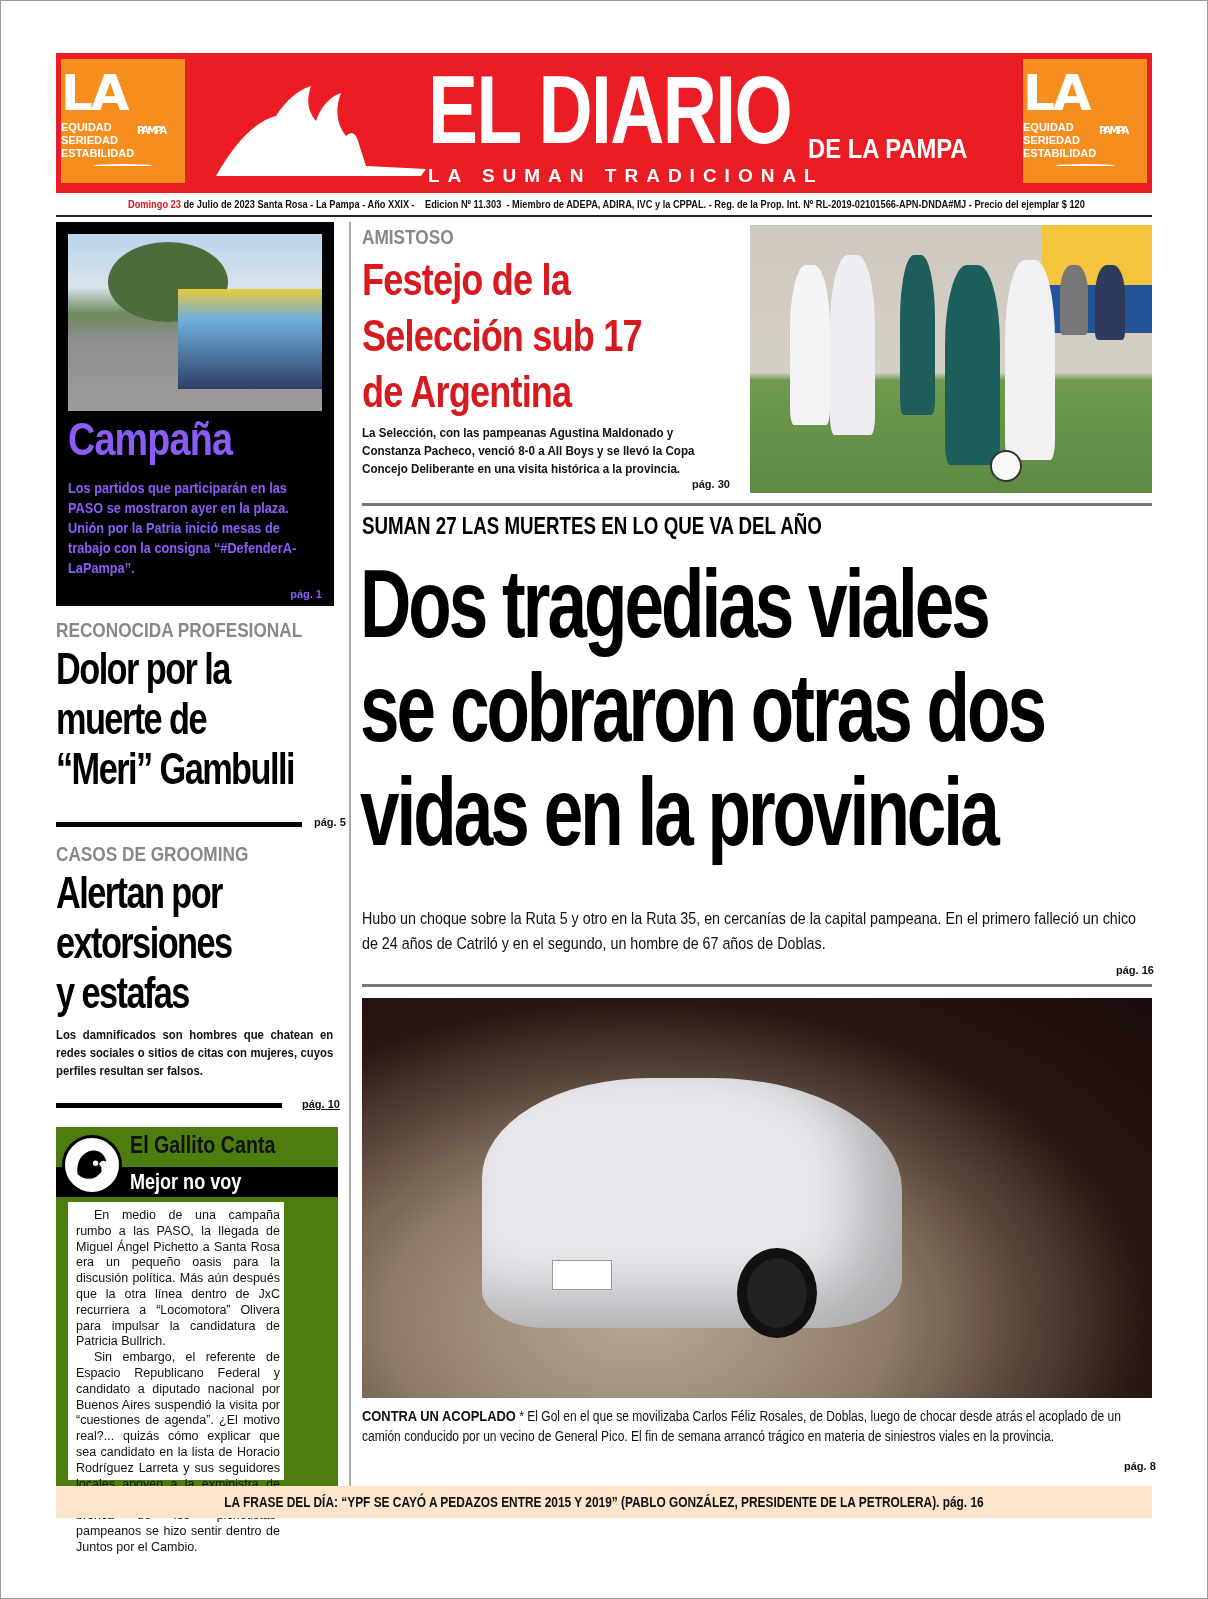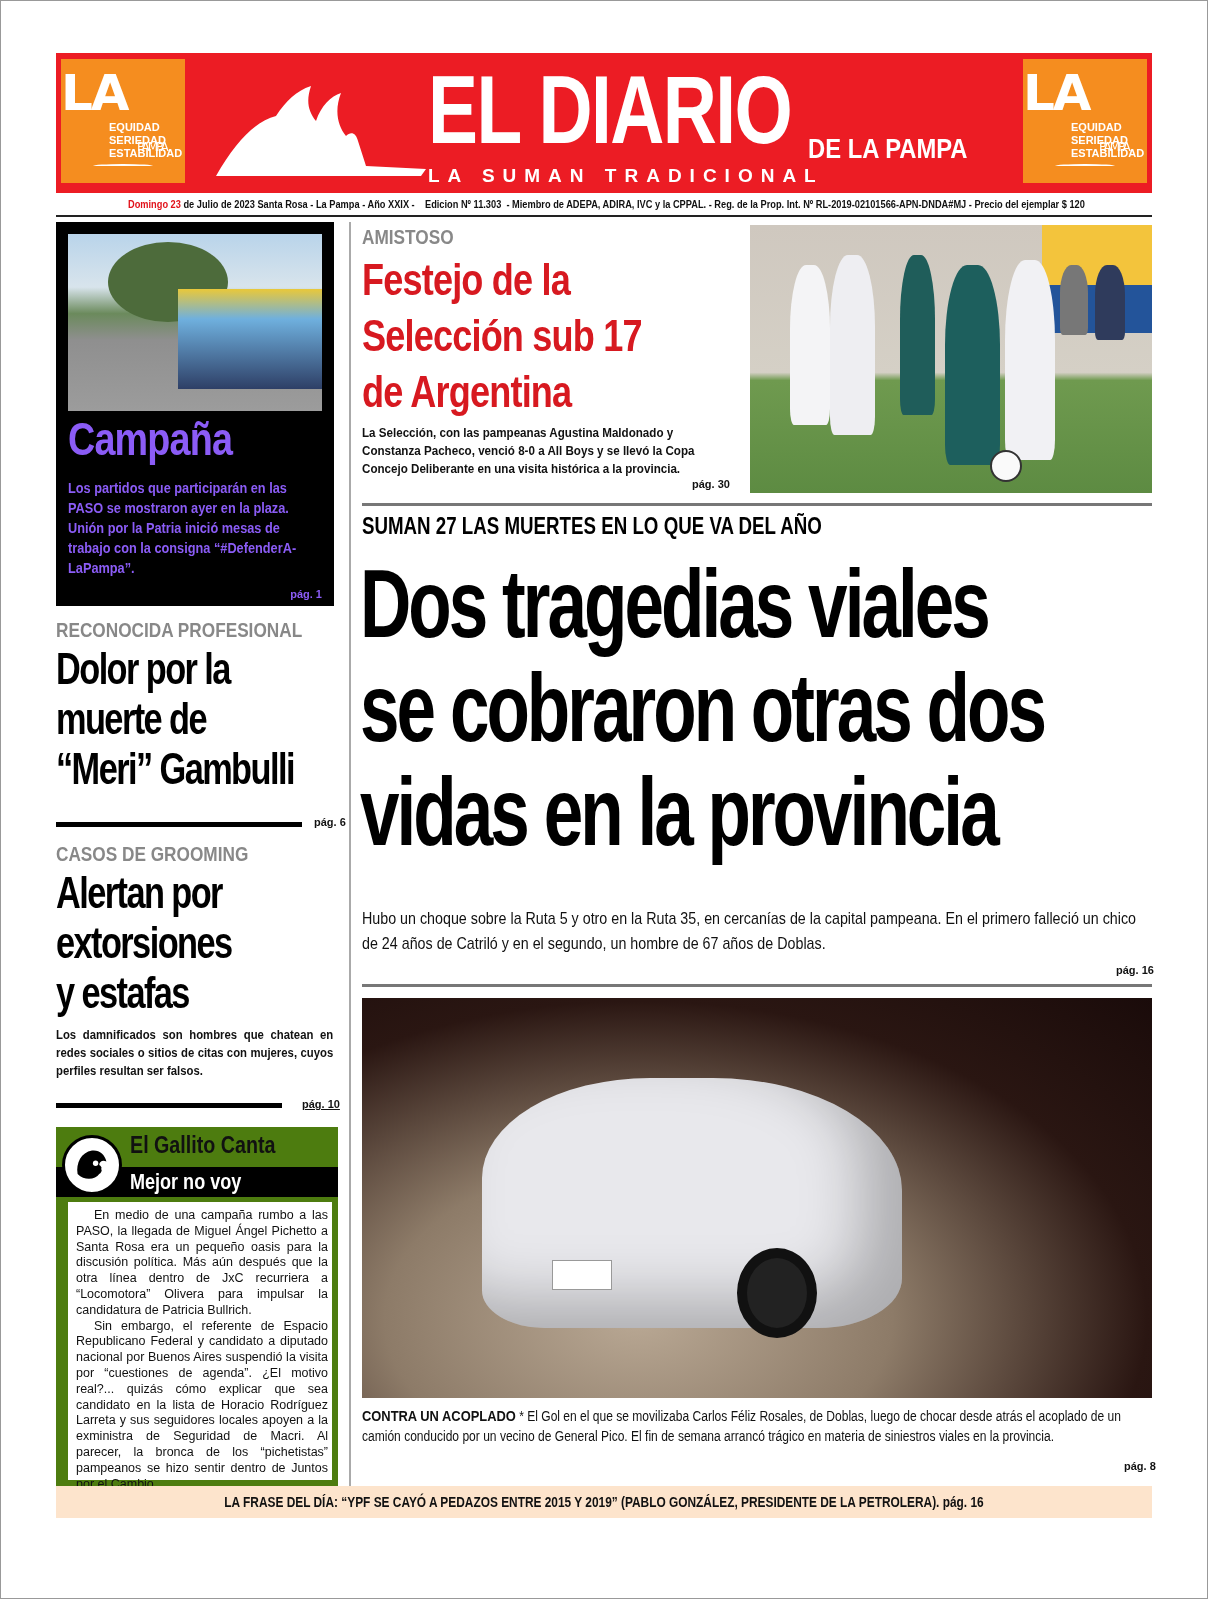"EQUIDAD" .badge .motto { padding-left: 48px -> none }
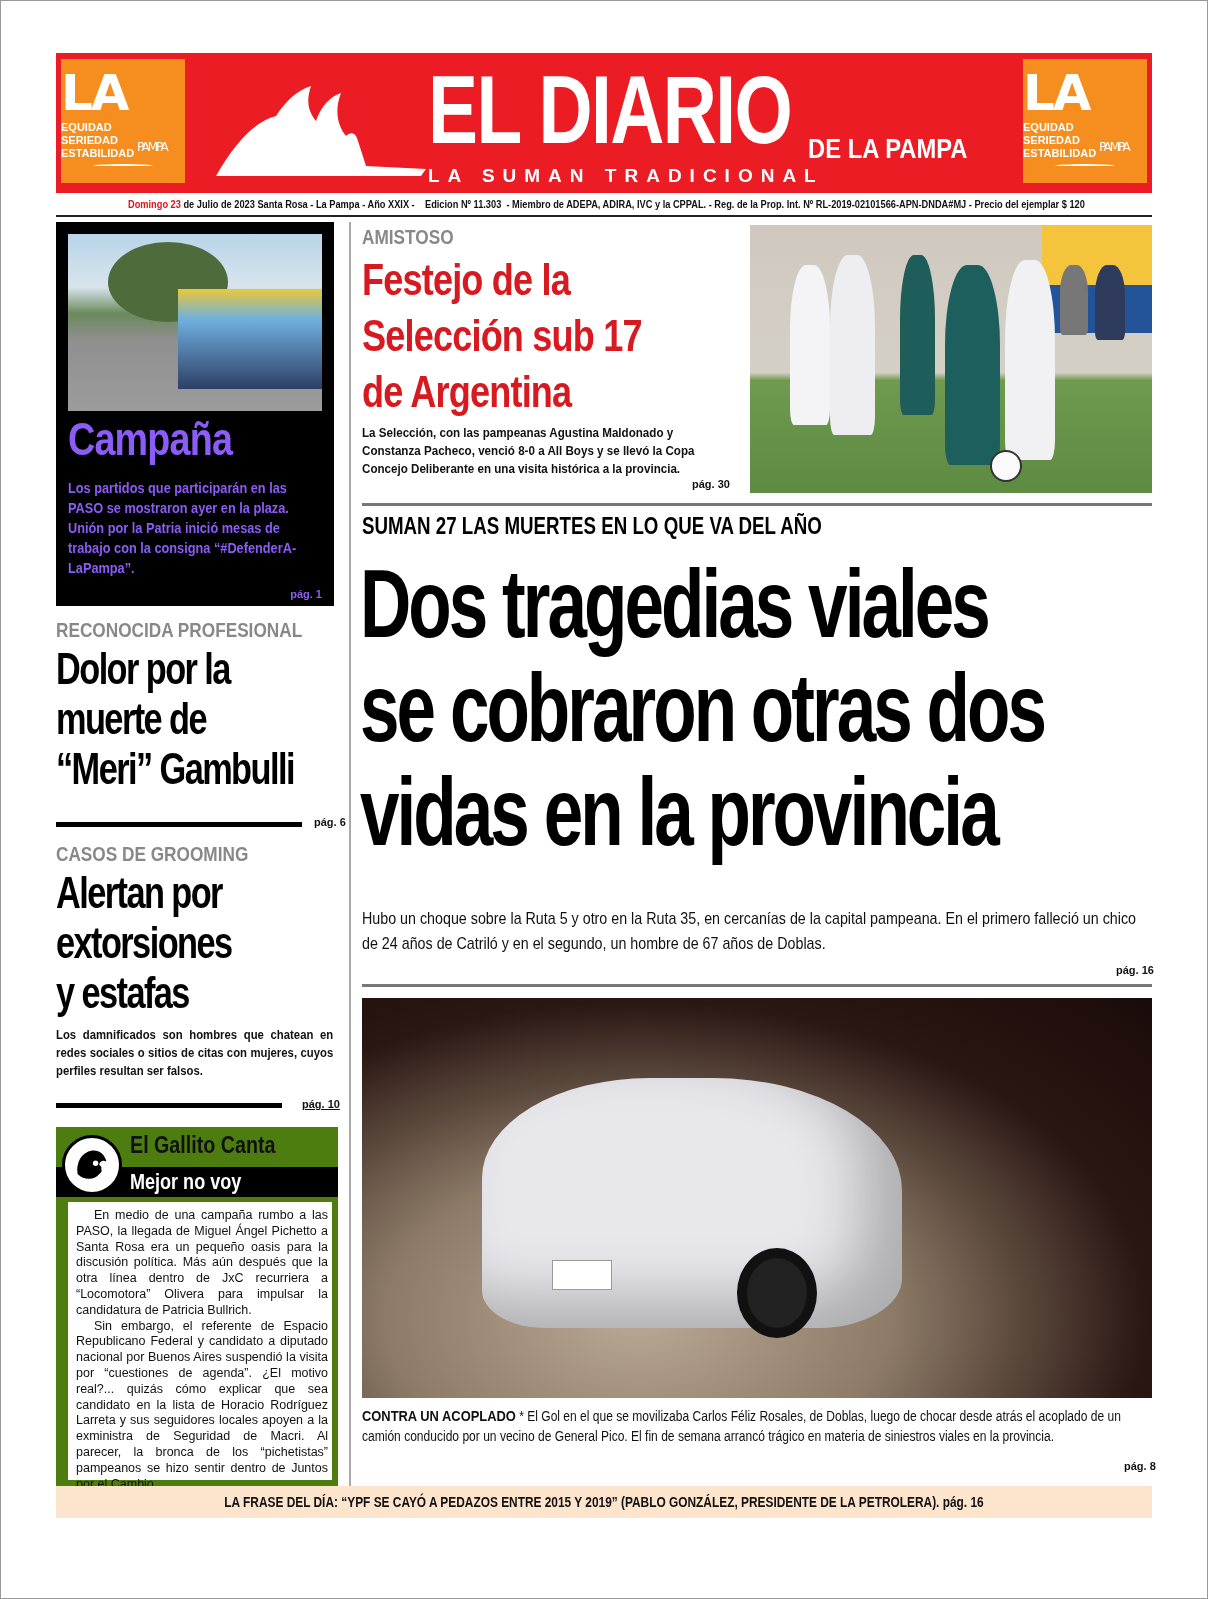"PAMPA" .badge .pampa { font-size: 12px -> 10px; font-weight: normal -> bold; top: 54px -> 38px }
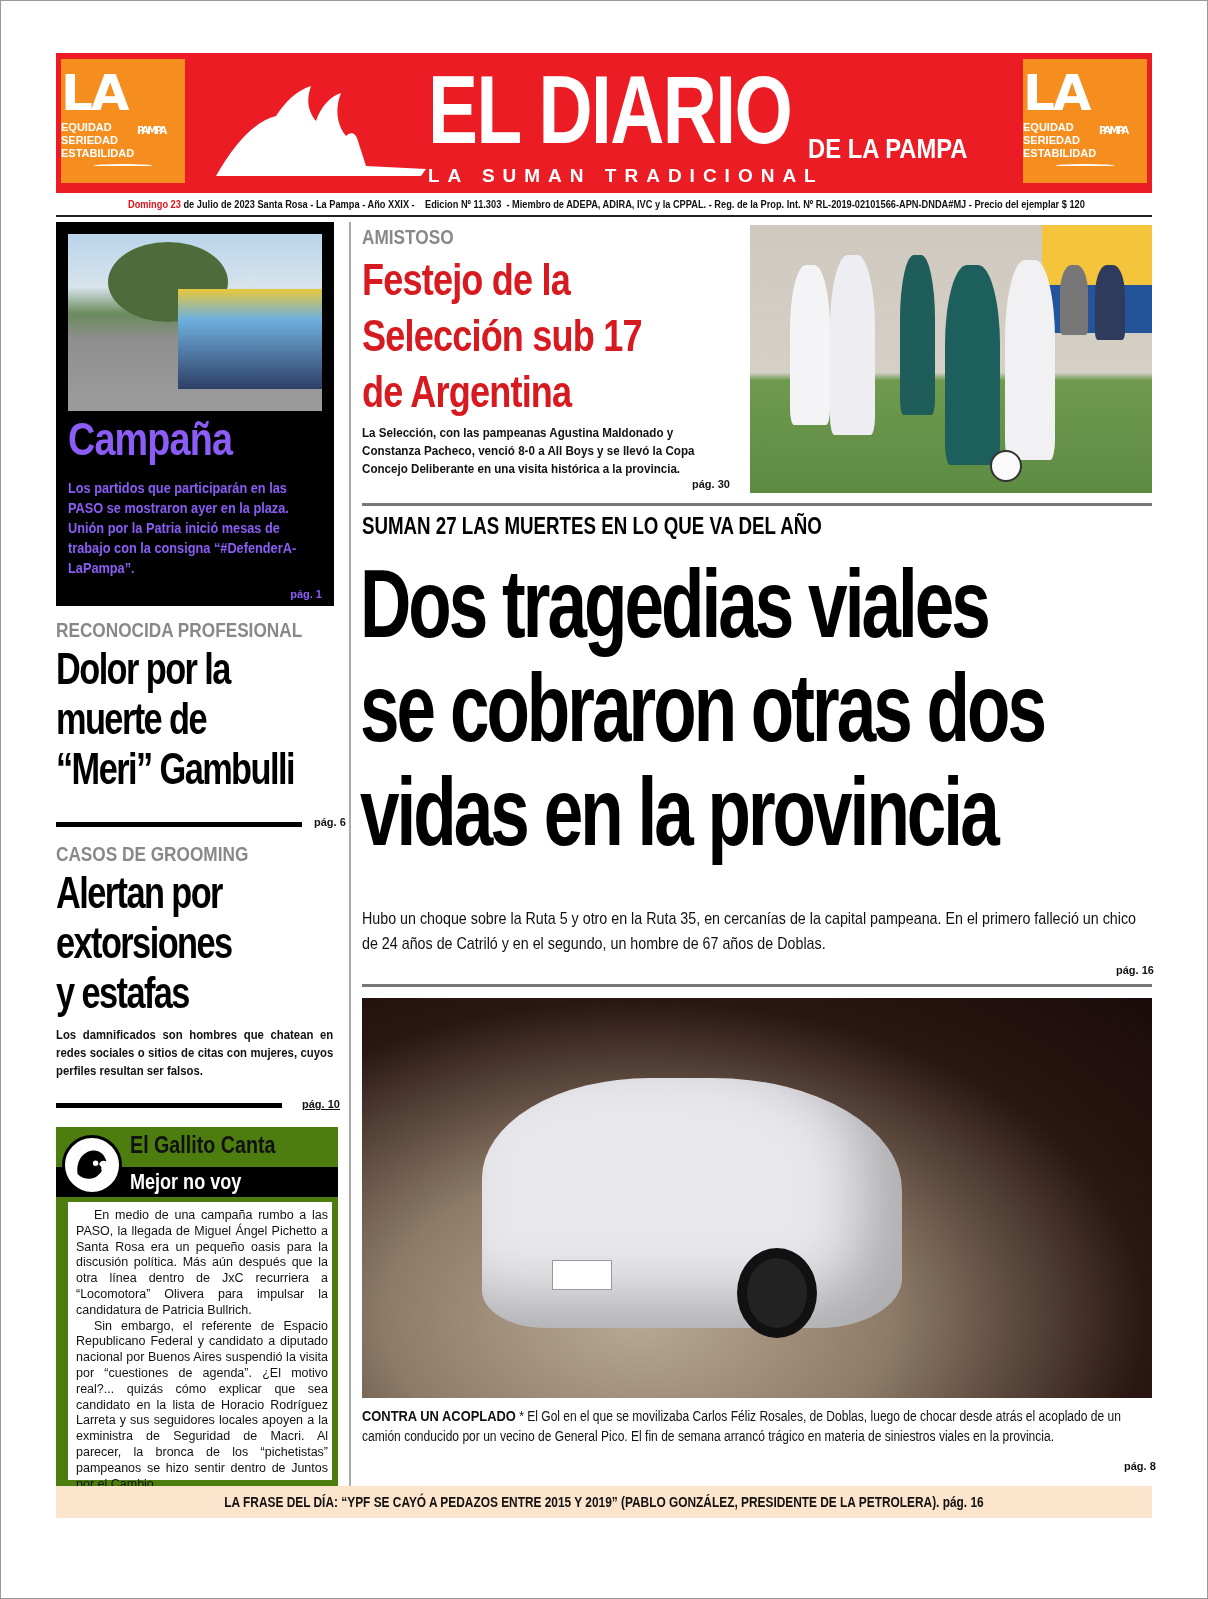"pág. 6" span.pag { text: 6 -> 5 }
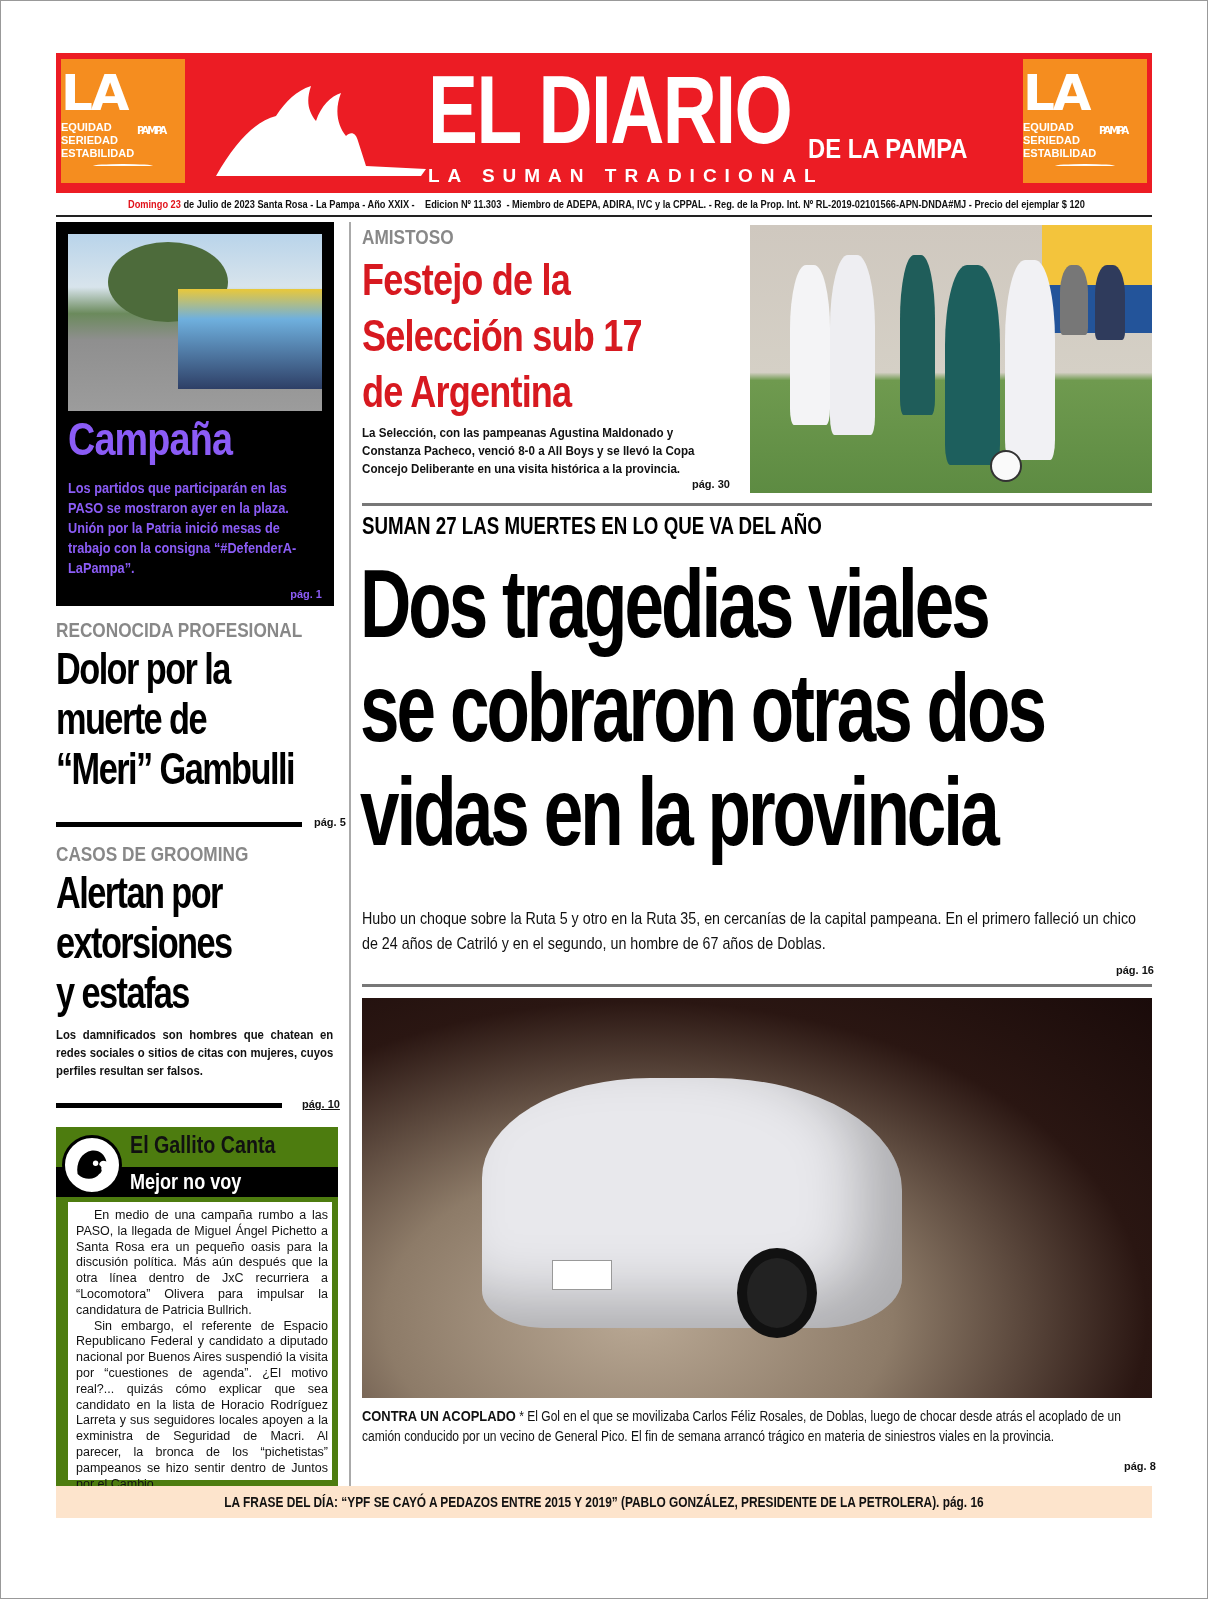"En medio de una campaña" .gallito .body { width: 264px -> 216px }
